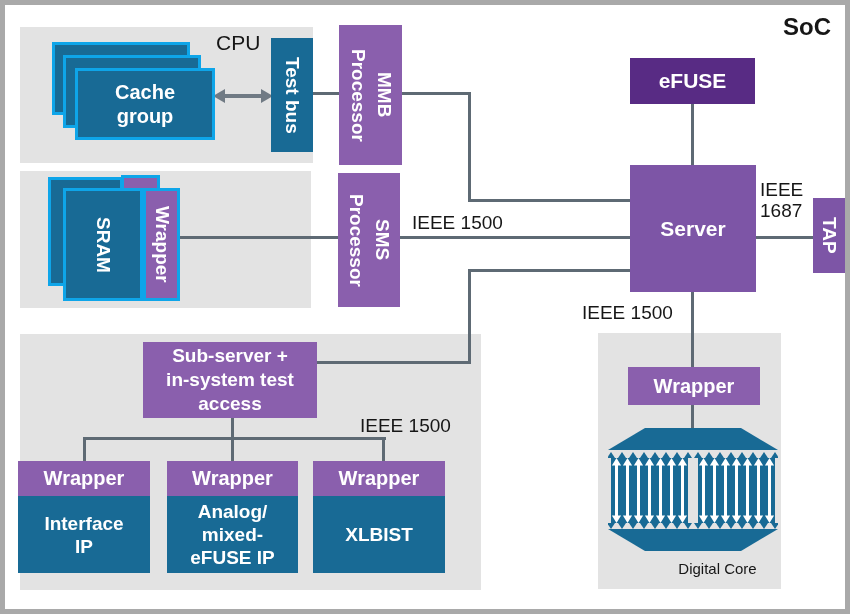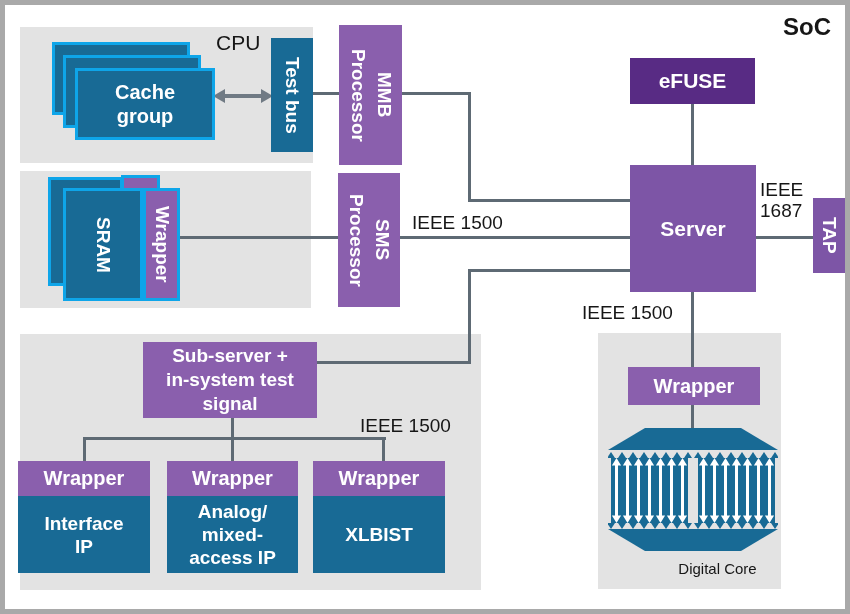"signal" span { text: signal -> access }
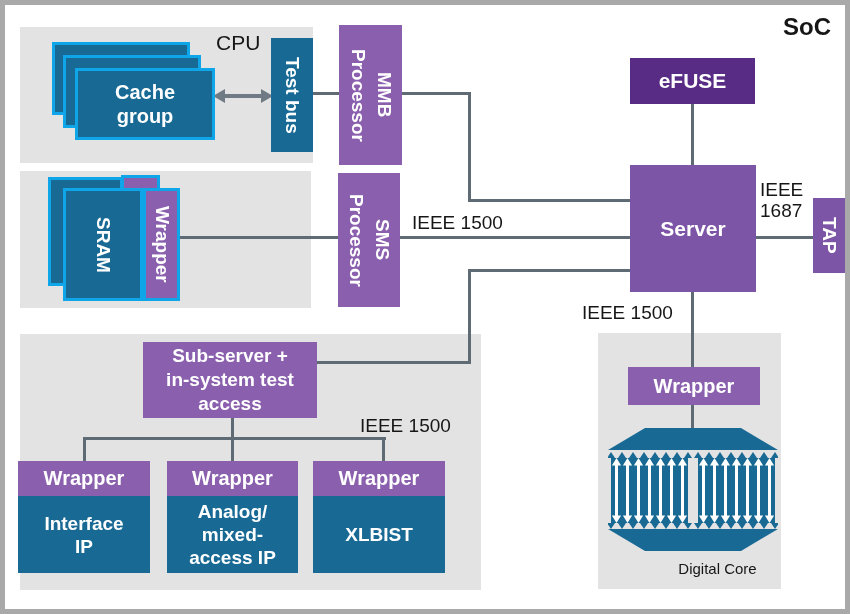"access IP" span { text: access -> eFUSE }
